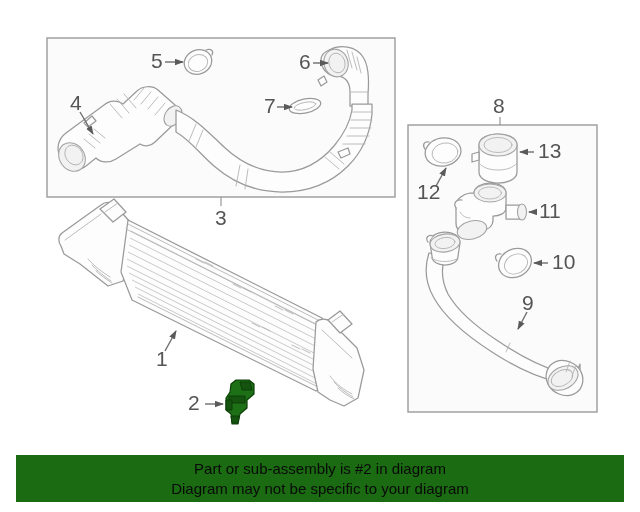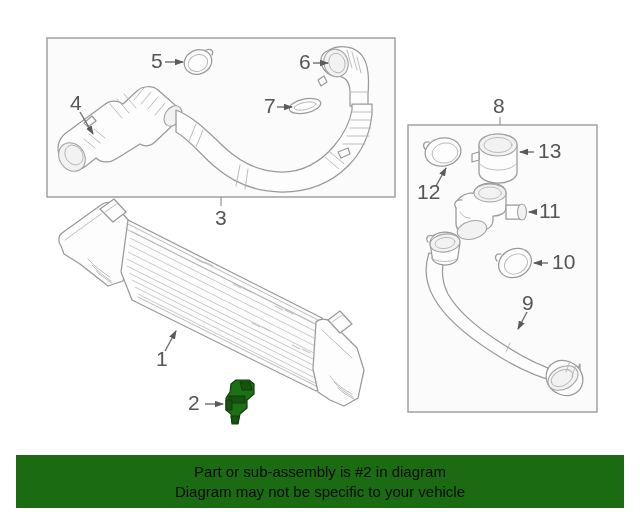"Part or sub-assembly is #2" #banner { height: 53px -> 47px }
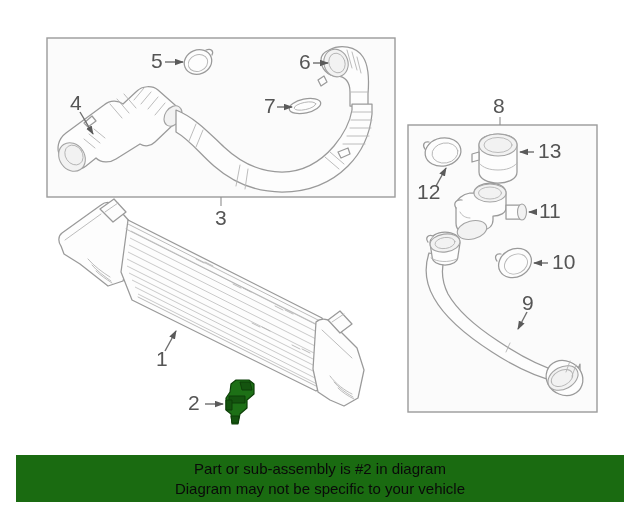"Diagram may not be specific" div.banner-line { text: vehicle -> diagram }
